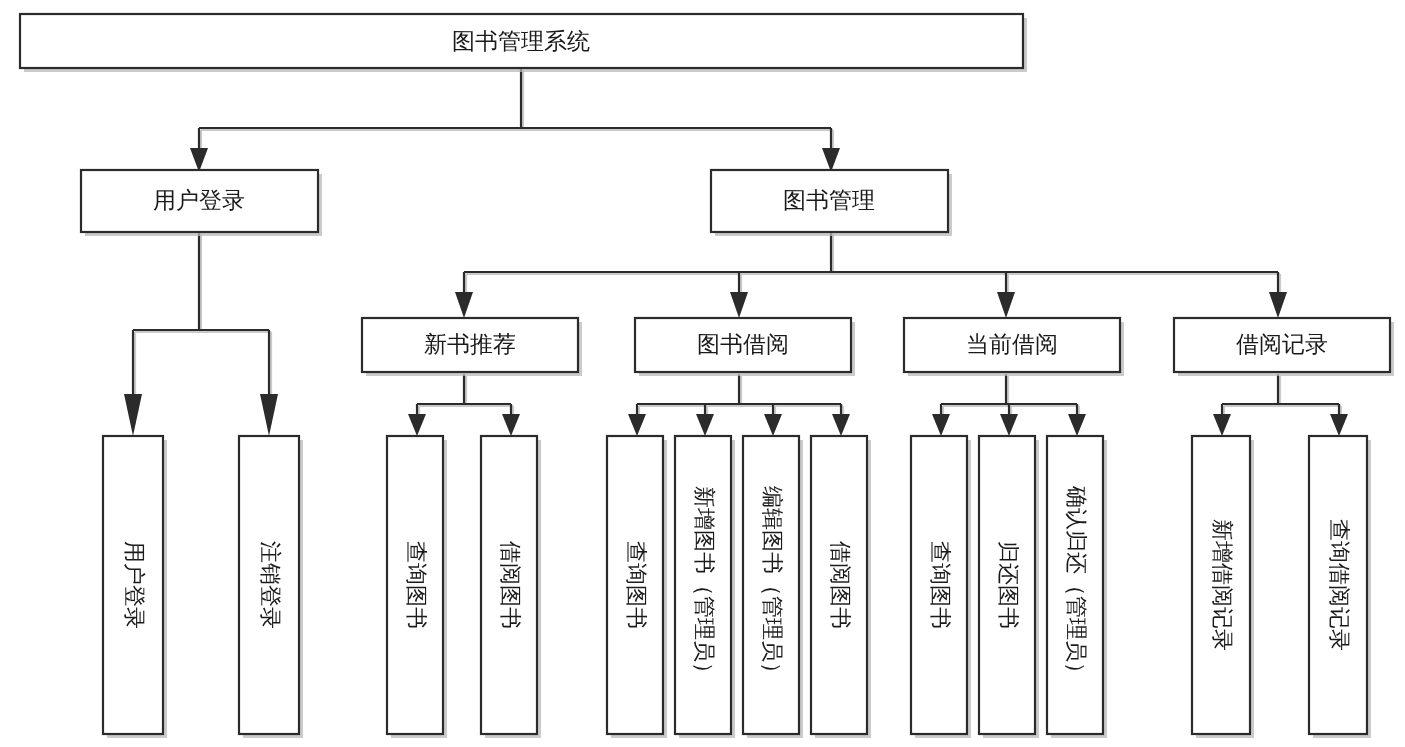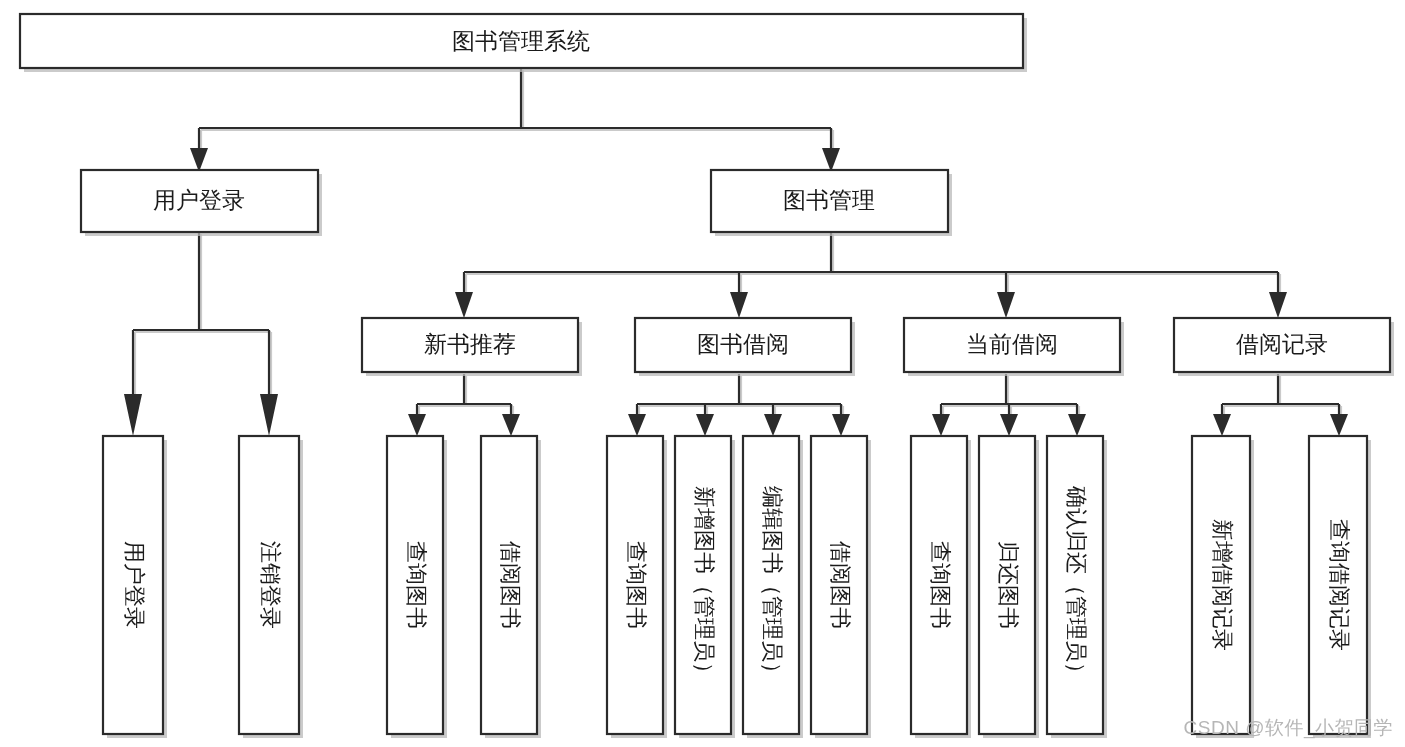"CSDN @软件_小贺同学" div.watermark { html: <div>CSDN @软件_小贺同学</div> -> none }
